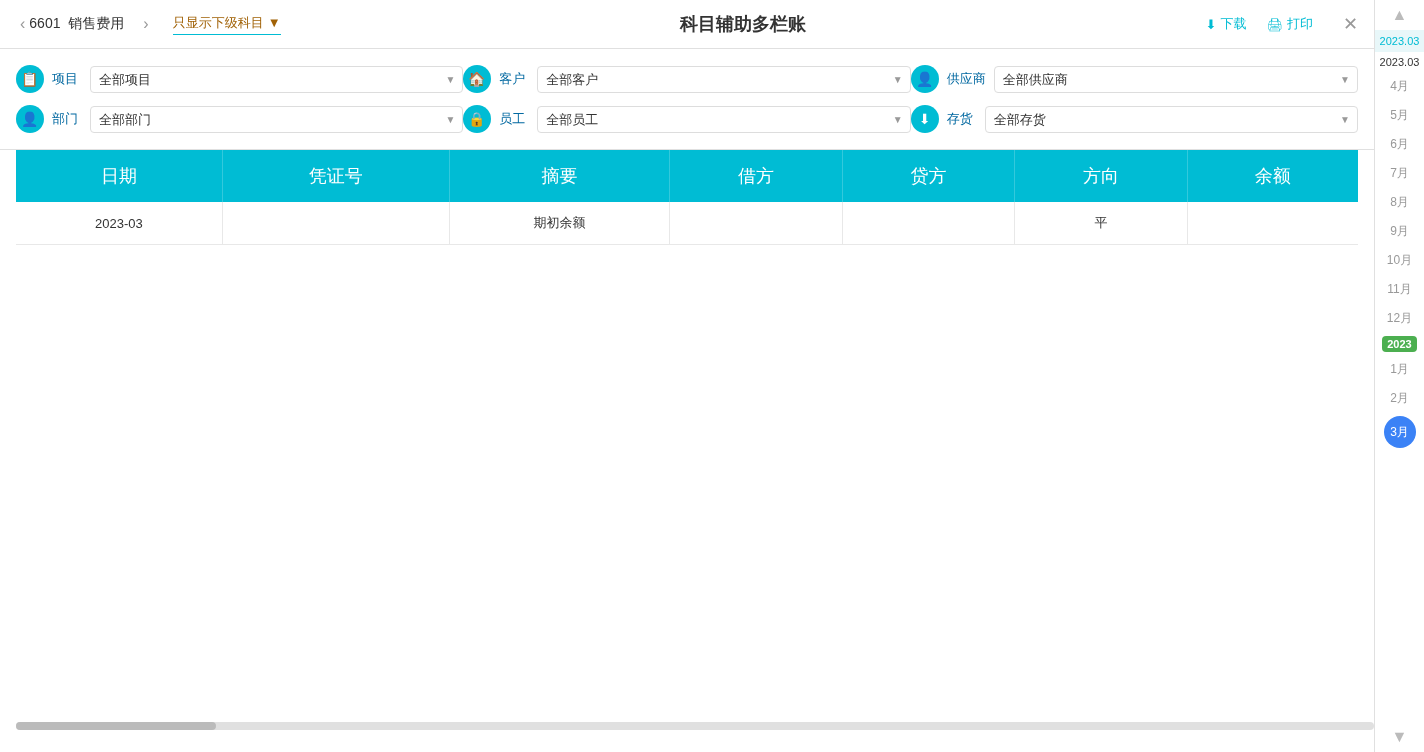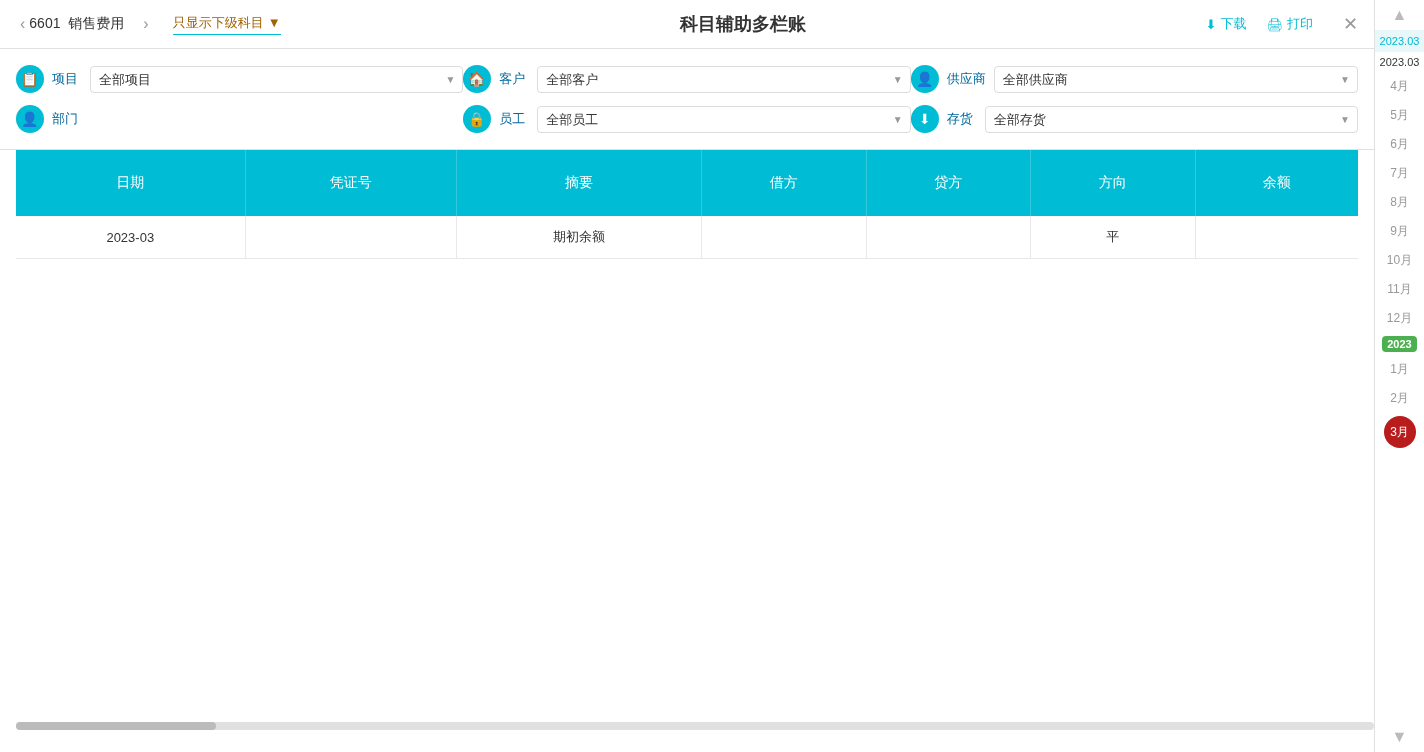"全部部门" div.filter-select-wrap { html: none -> <div> <select> <option>全部部门</option> </select> </div> }
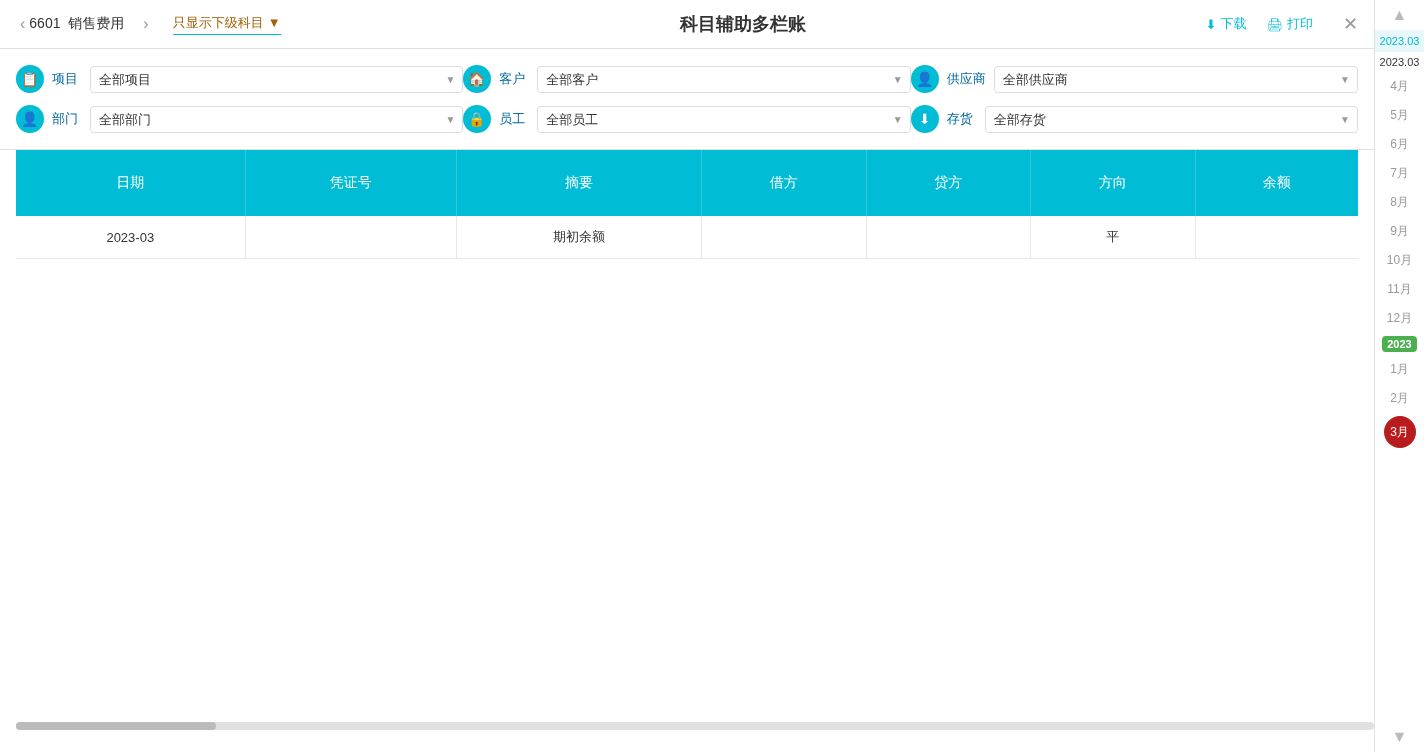"日期" .table thead th { font-size: 14px -> 18px; padding: 24px 10px -> 14px 10px }
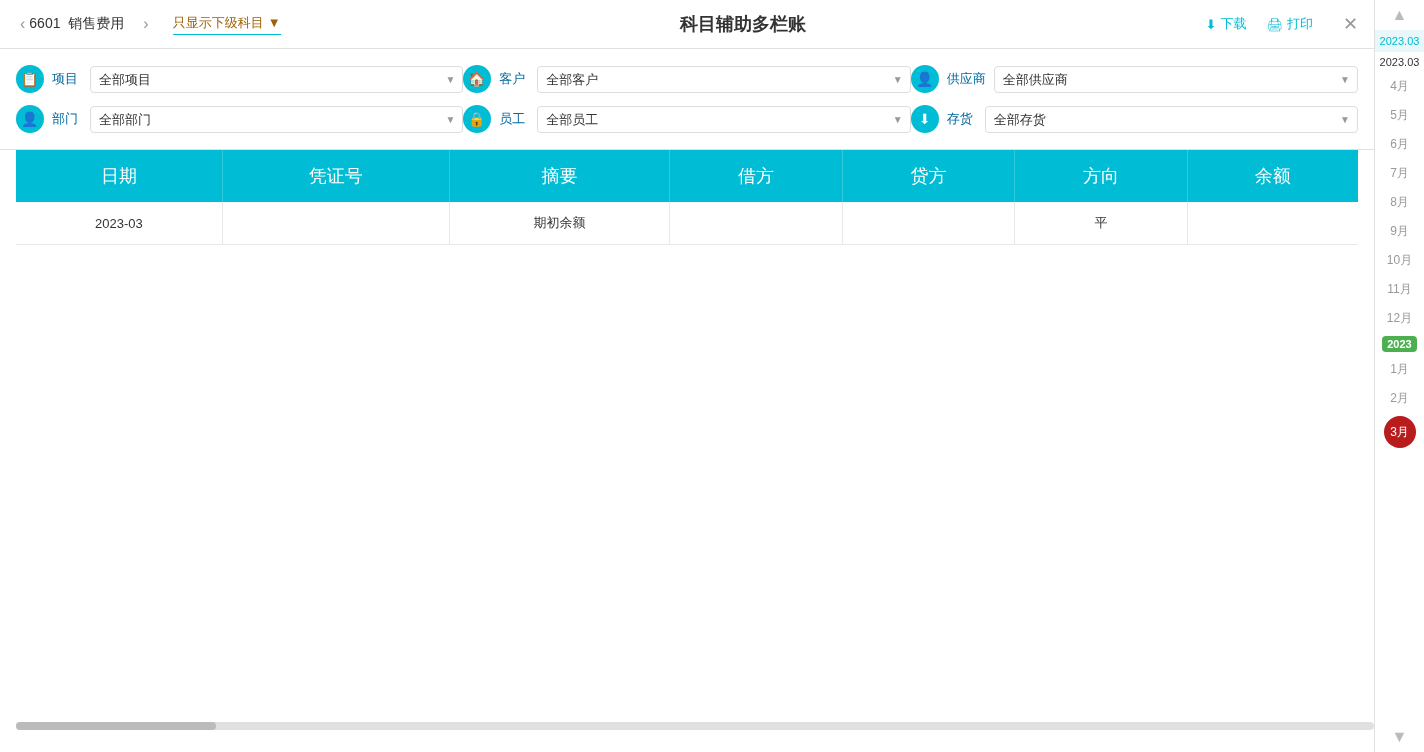"3月" span { background: #b91c1c -> #3b82f6 }
